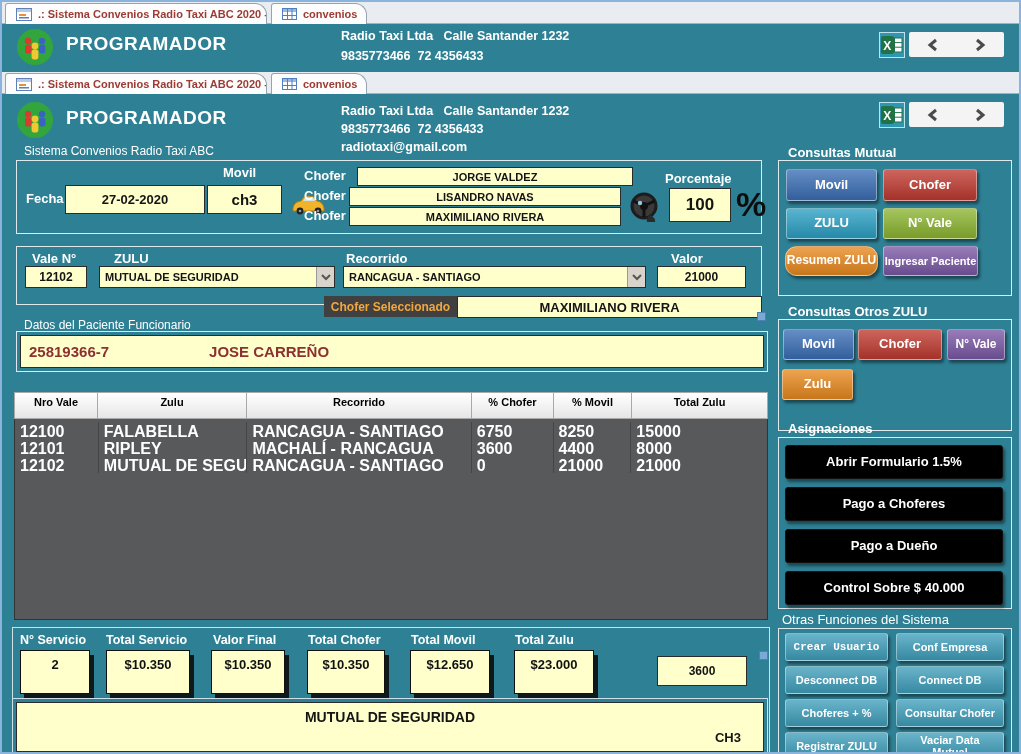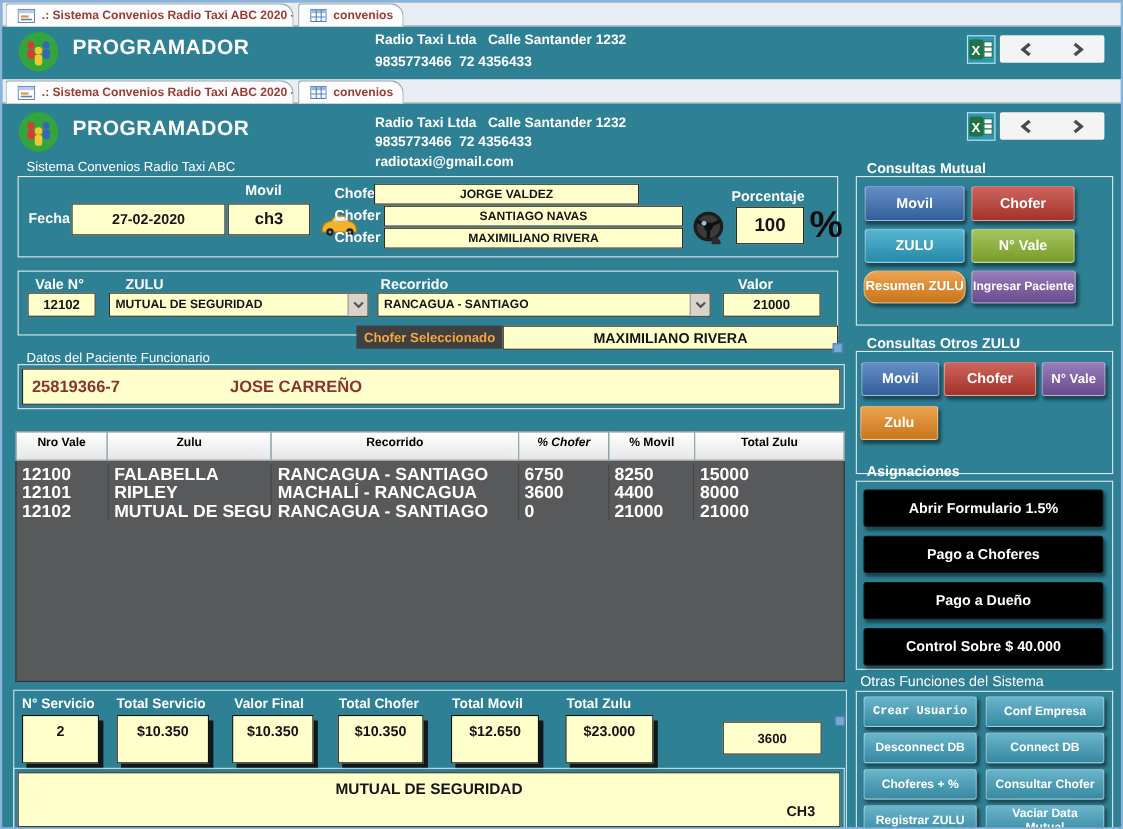"JORGE VALDEZ" div.field { left: 338px -> 355px; width: 241px -> 276px }
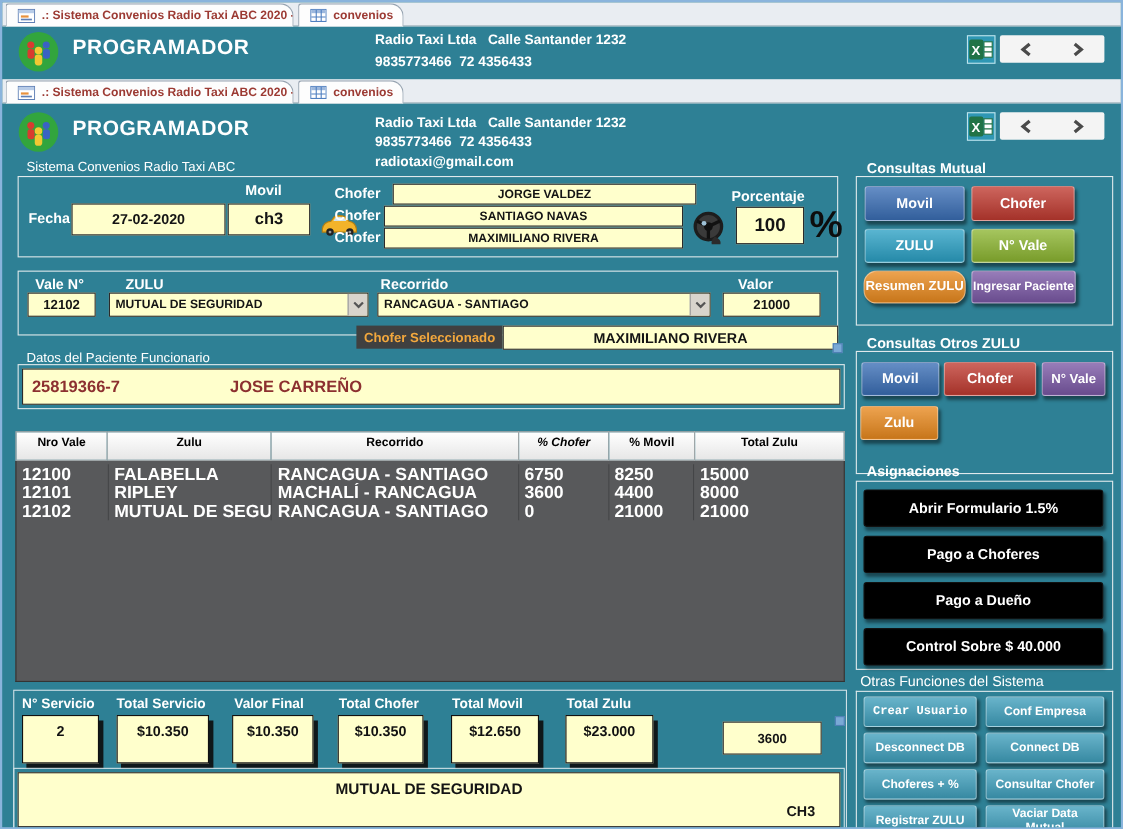"SANTIAGO NAVAS" div.field { text: SANTIAGO -> LISANDRO }
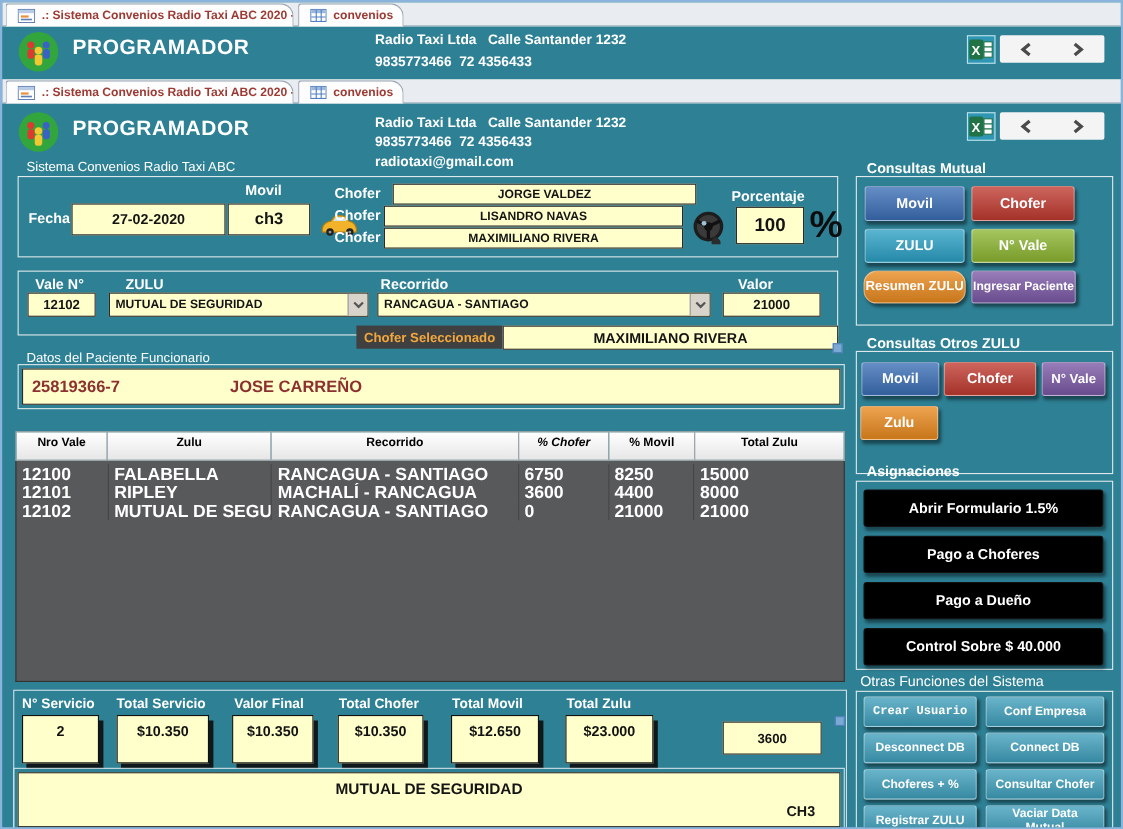"% Chofer" div.hc { font-style: italic -> none }
